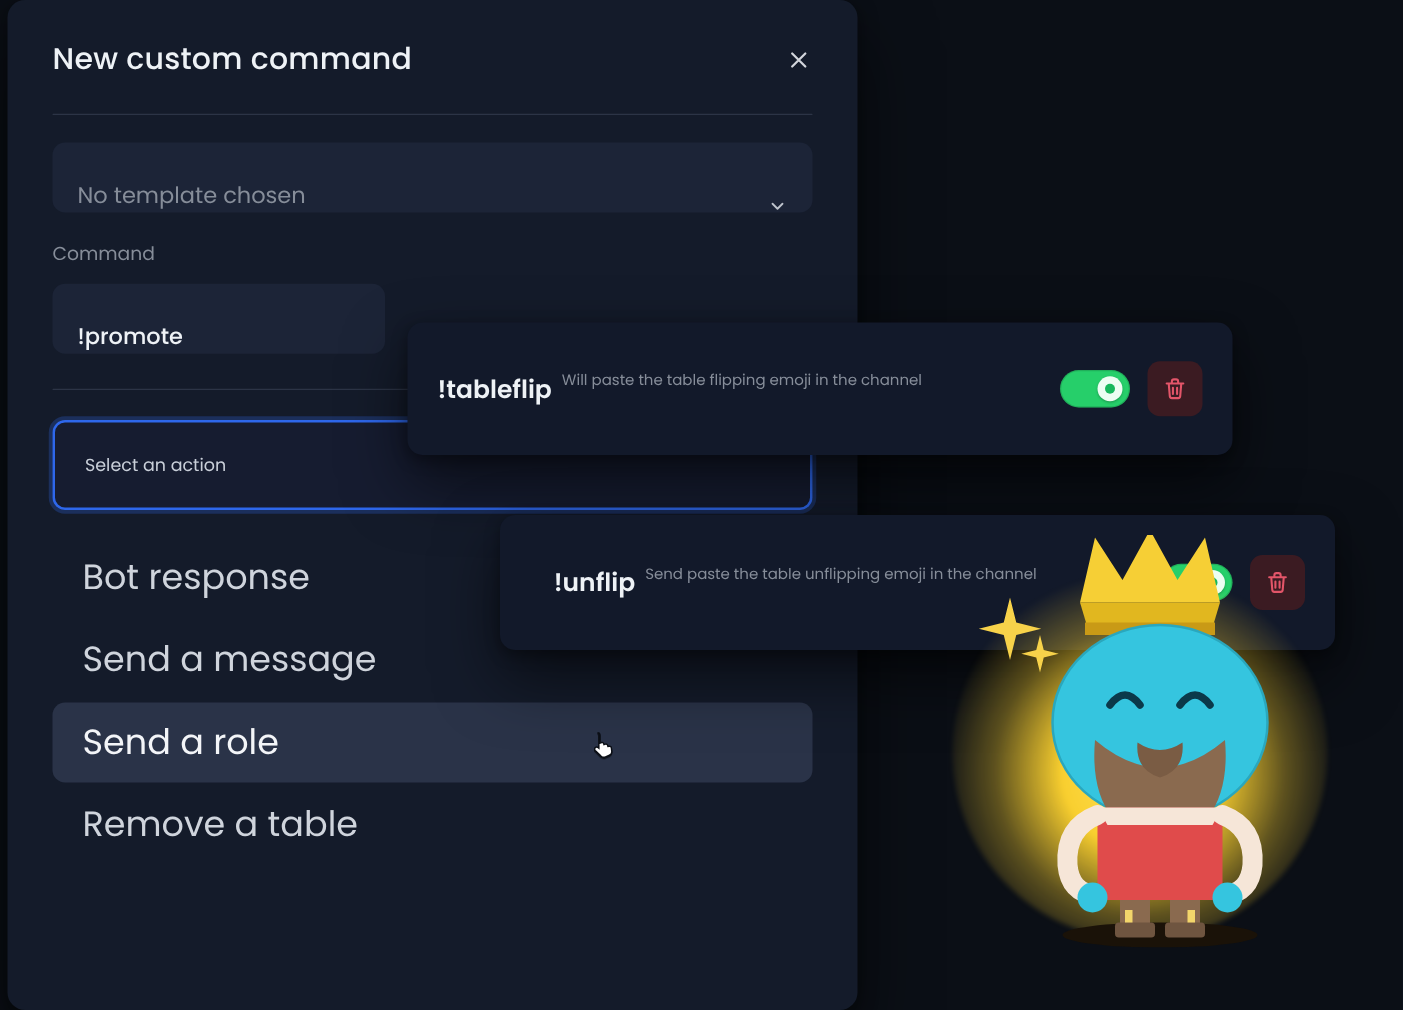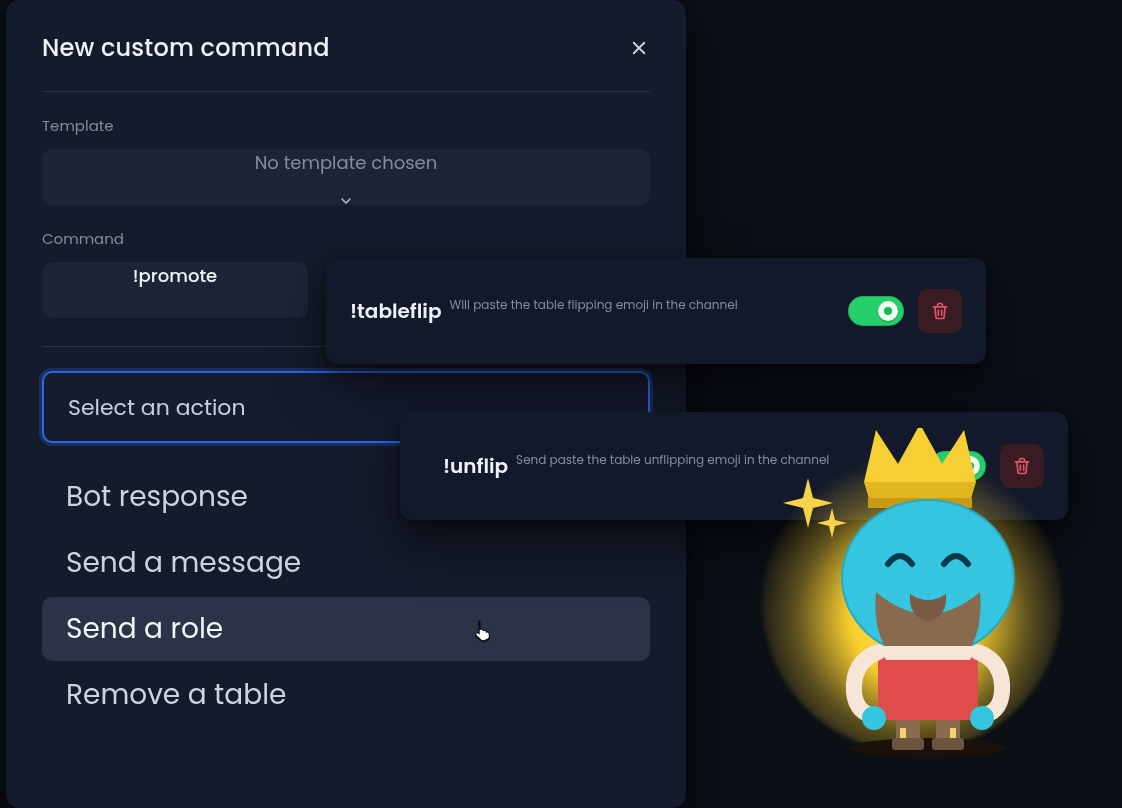"Template" div.label { html: <div>Template</div> -> none }
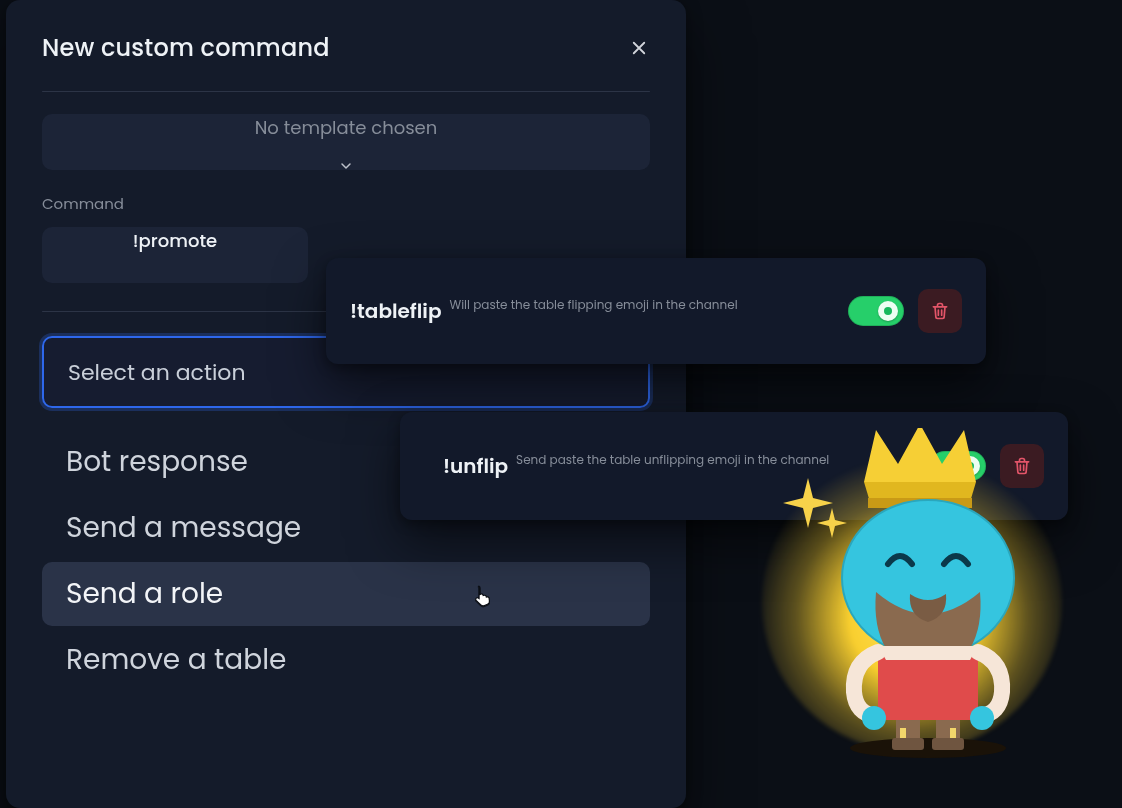"No template chosen" .select,.text-input { align-items: center -> flex-end; flex-direction: column -> none }
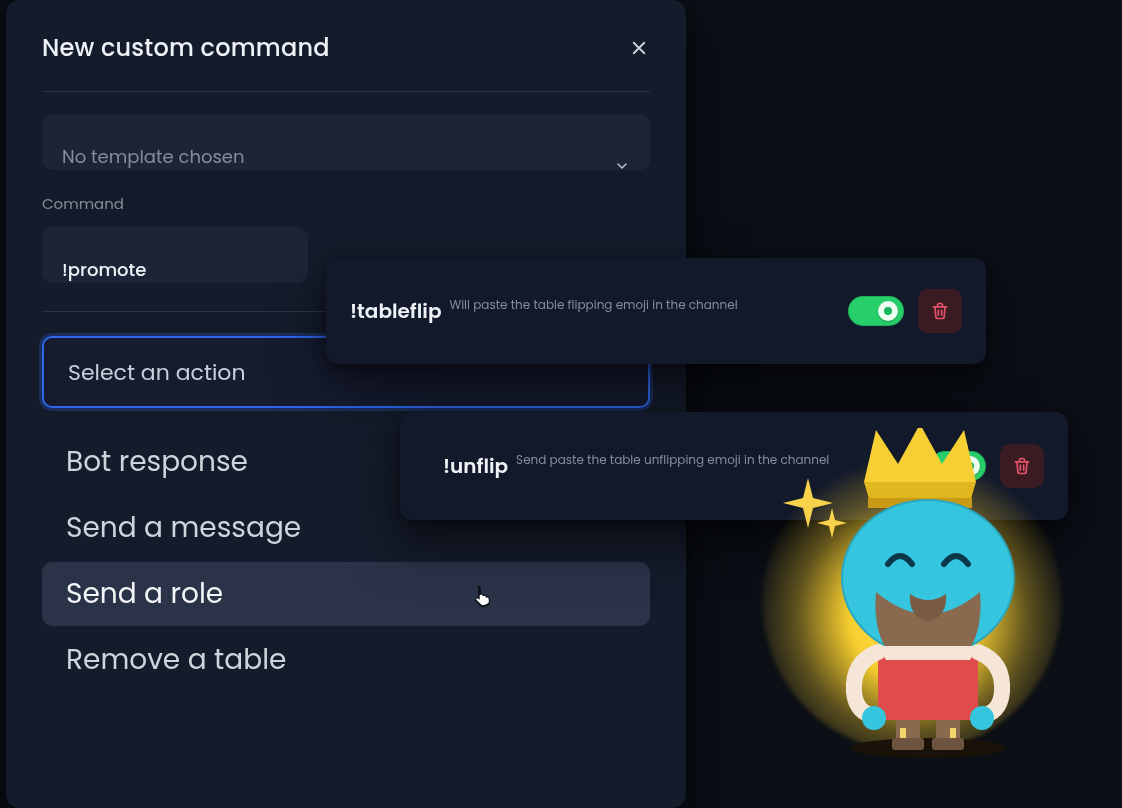"Select an action" .action-select { font-size: 22px -> 14px }
